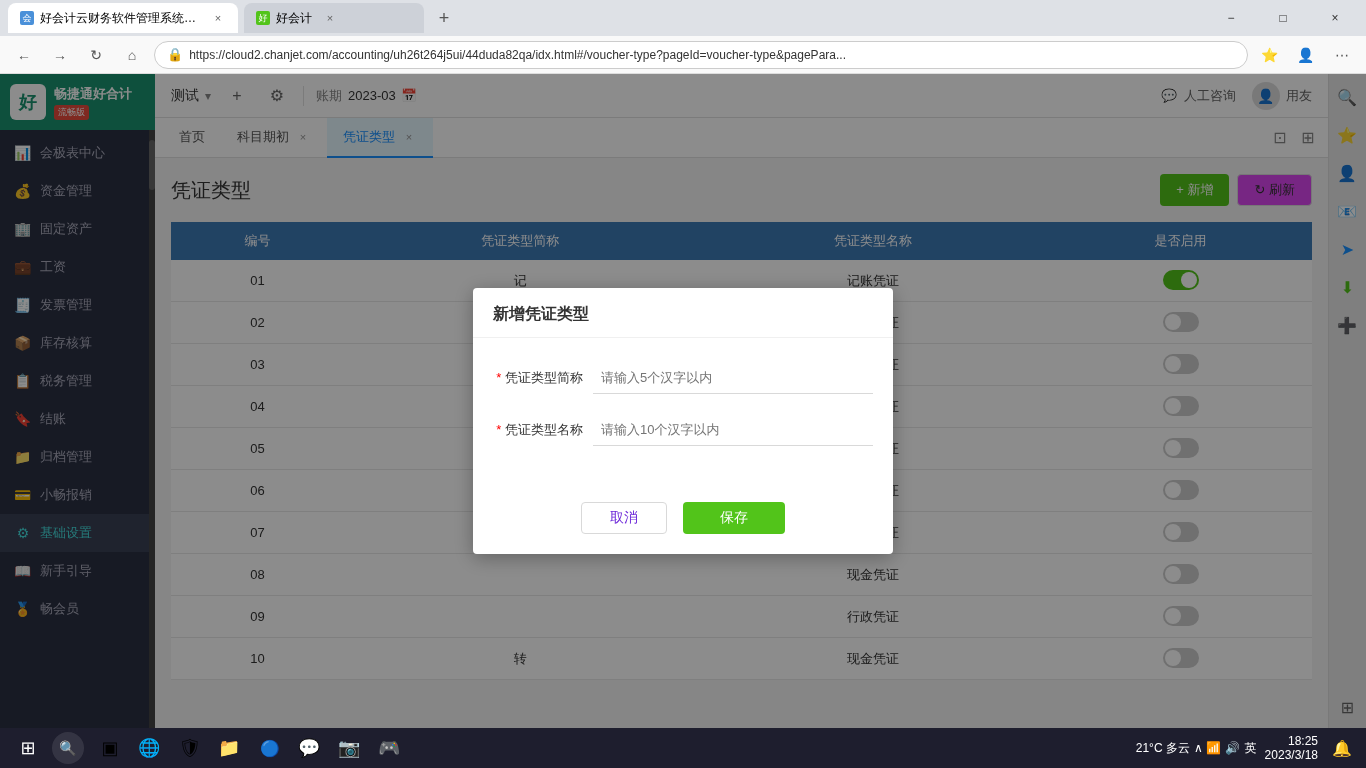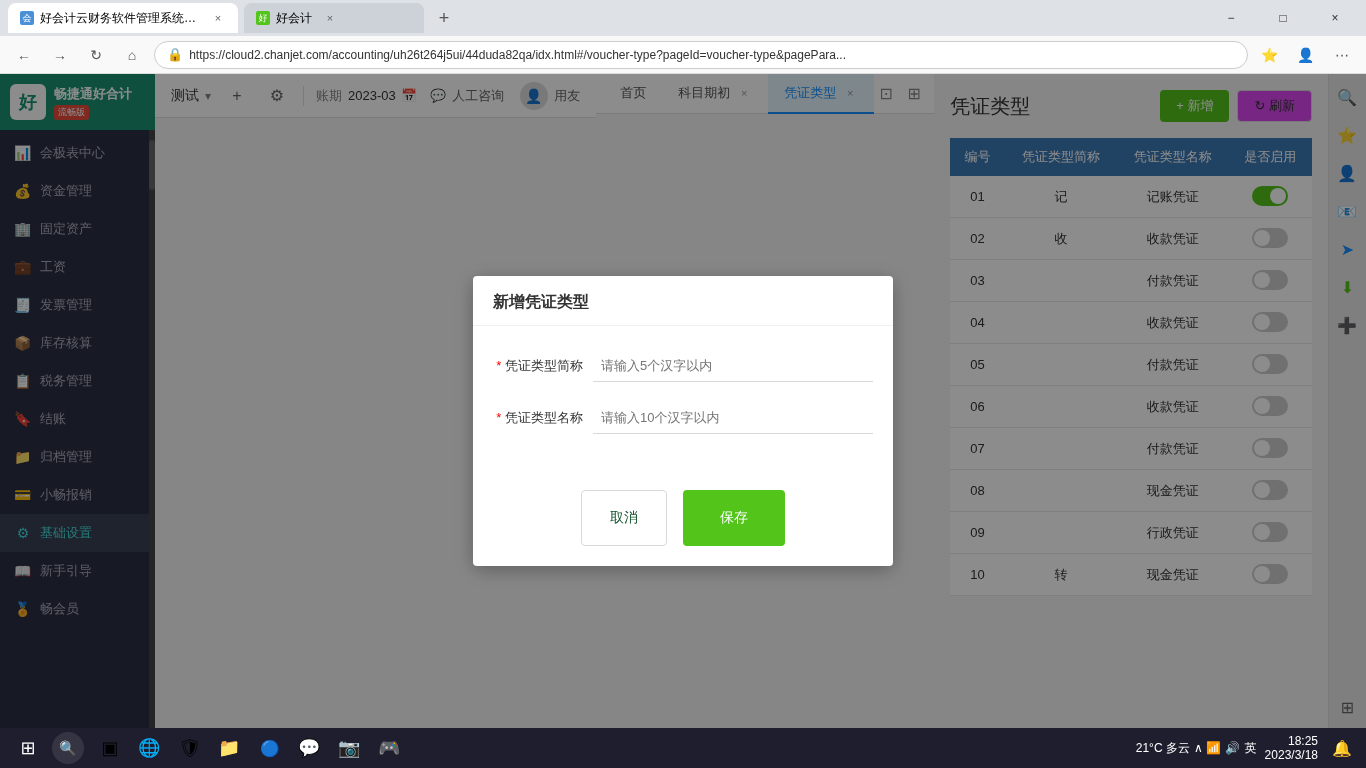"测试" .main-content { flex-direction: row -> column }
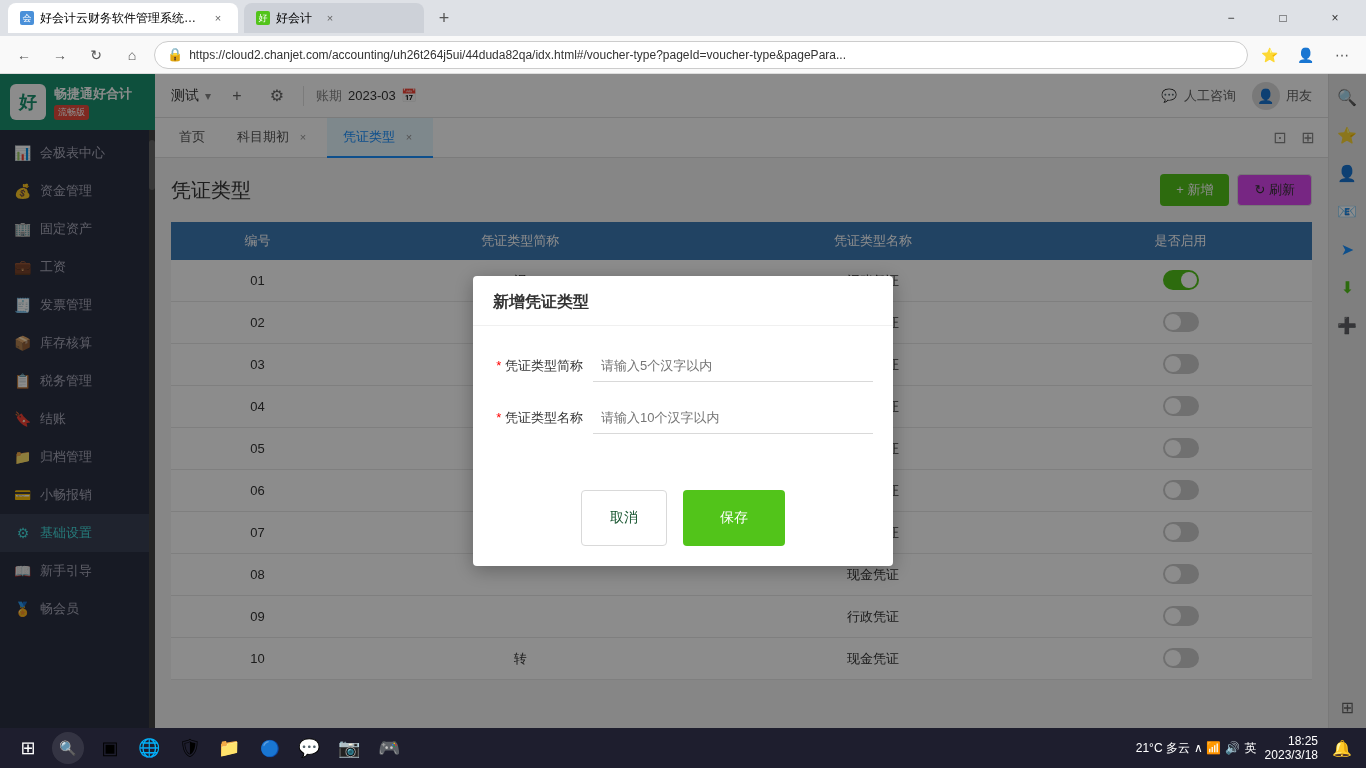"取消" .btn-cancel { color: #14532d -> #6d28d9; padding: 18px 28px -> 6px 28px }
